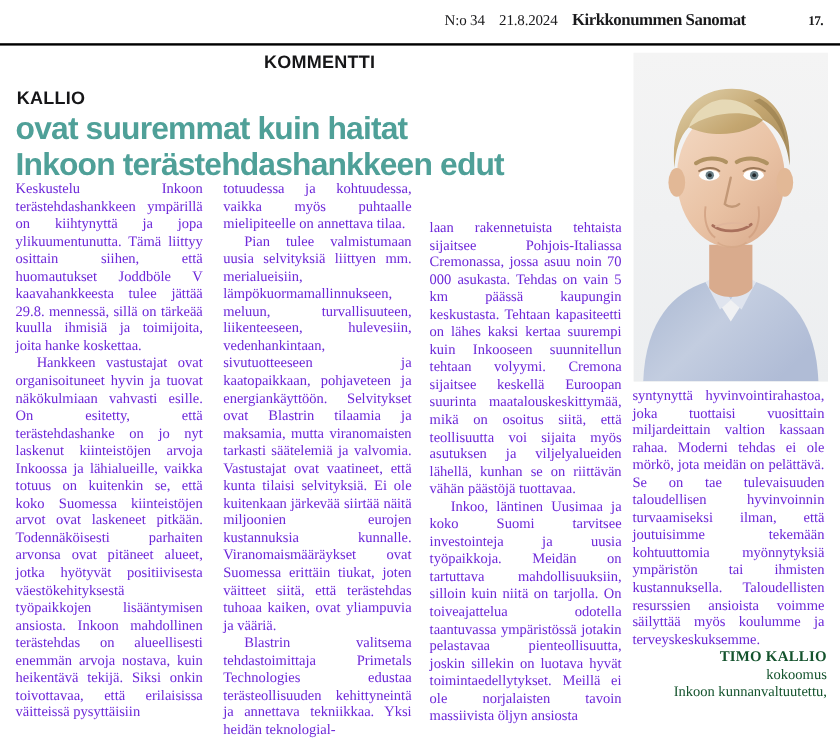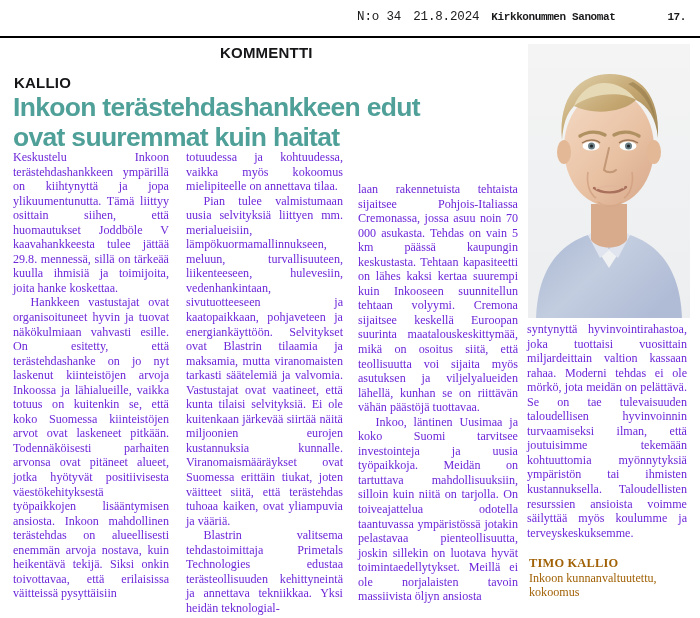"N:o 34" .masthead { font-family: Liberation Mono, monospace -> Liberation Serif, serif }
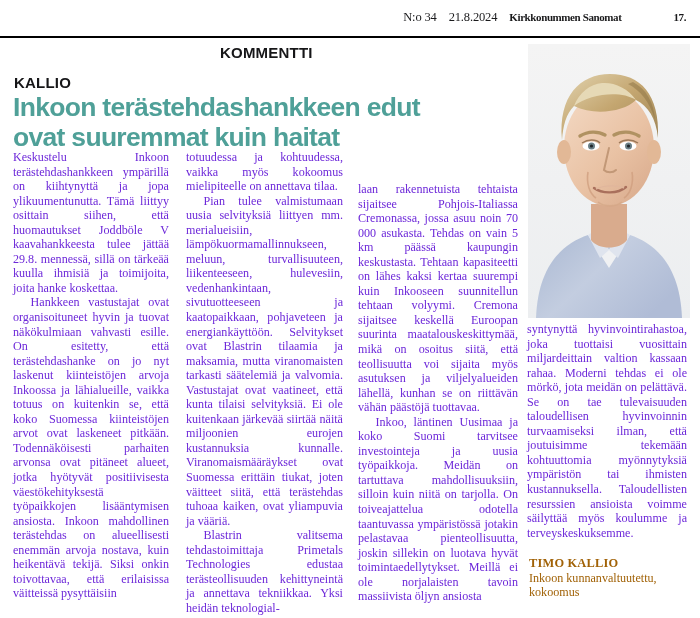"Kirkkonummen Sanomat" .masthead .paper { font-size: 11px -> 14px }
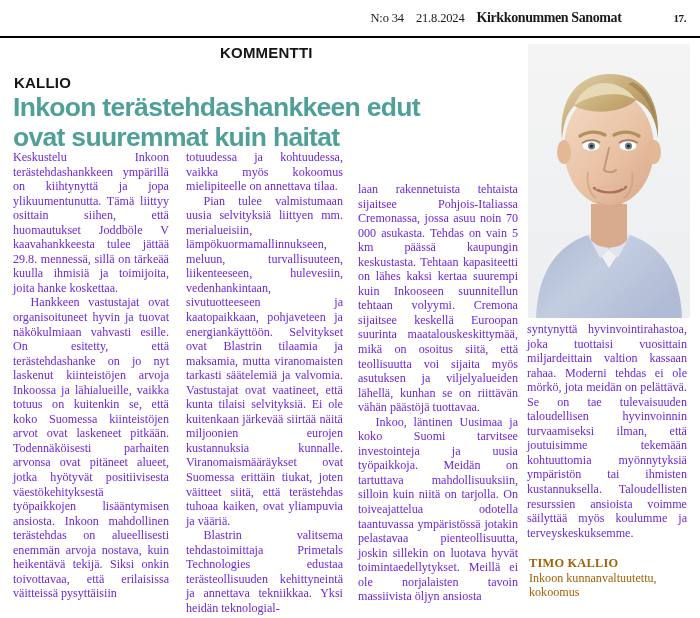"Inkoon terästehdashankkeen edut" span.hl-line { order: before "ovat suuremmat kuin haitat" -> after "ovat suuremmat kuin haitat" }
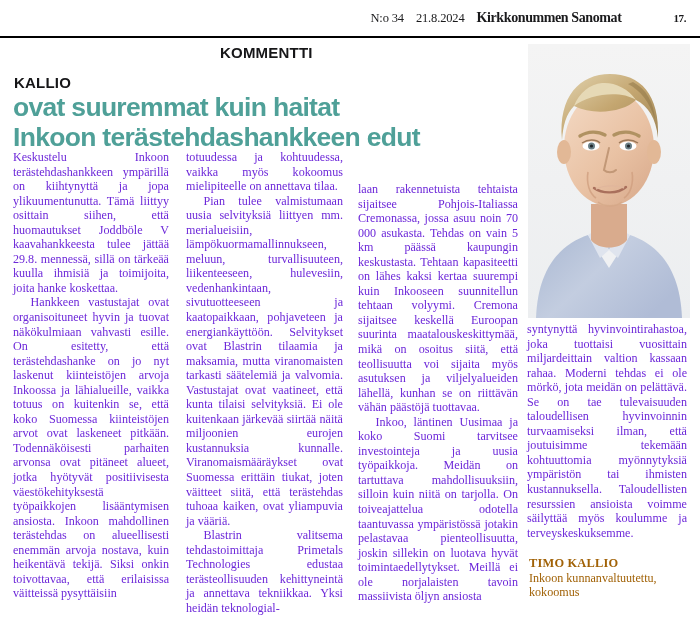"totuudessa ja kohtuudessa, vaikka myös" p { text: kokoomus -> puhtaalle }
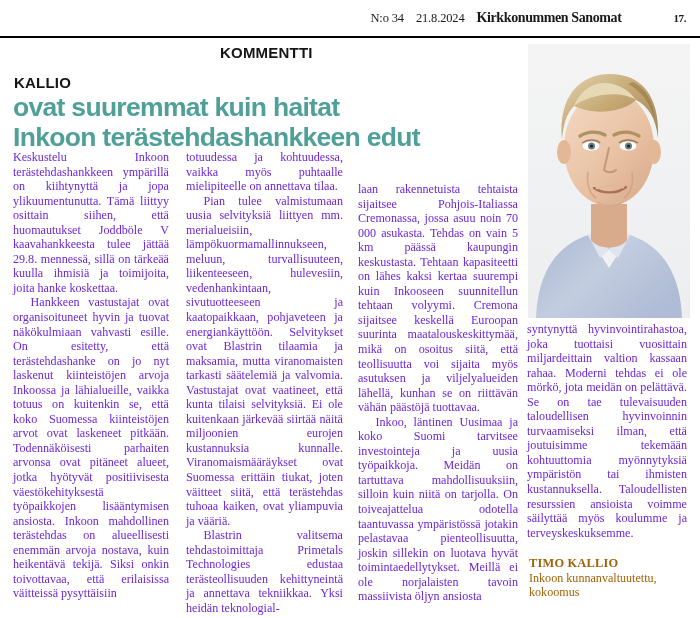"TIMO KALLIO" .byline { color: #a16207 -> #14532d; text-align: none -> right; top: 556px -> 540px }
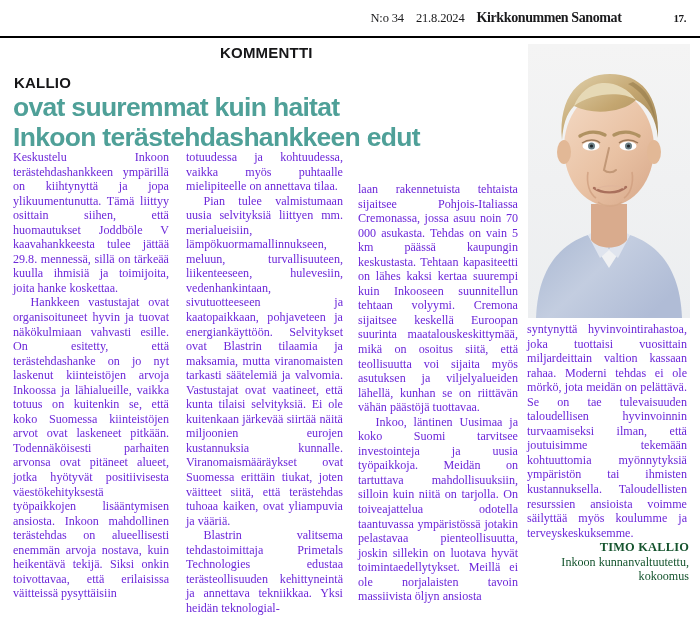"Inkoon kunnanvaltuutettu," div { order: before "kokoomus" -> after "kokoomus" }
